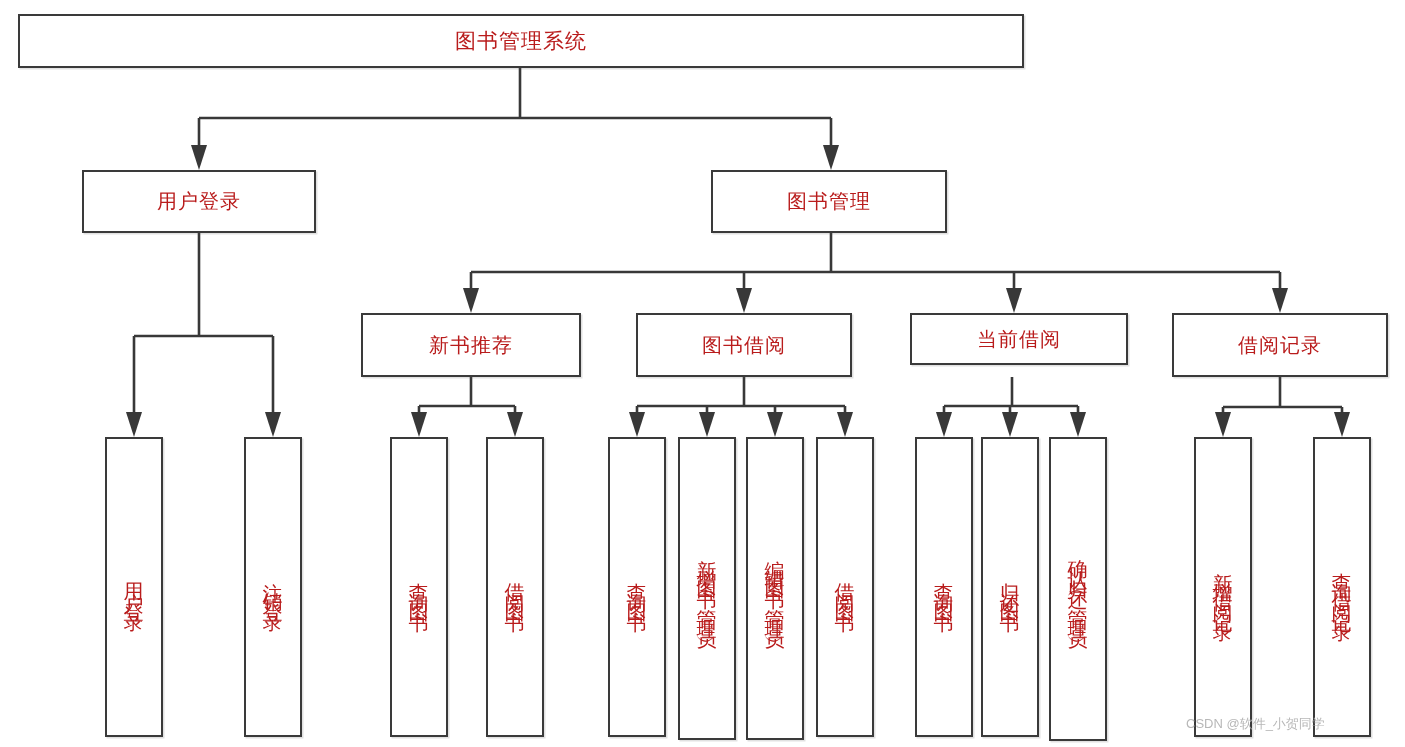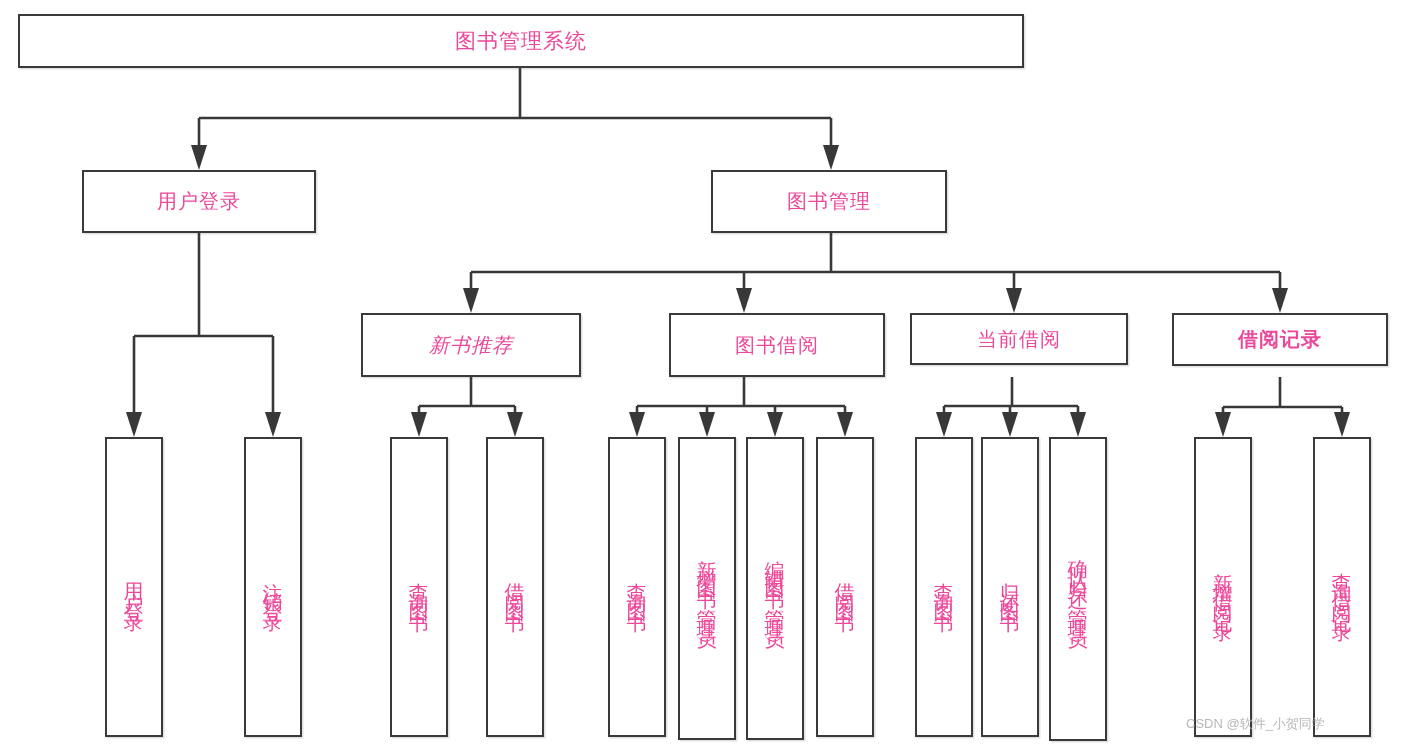"图书管理系统" .node span { color: #ec4899 -> #b91c1c }
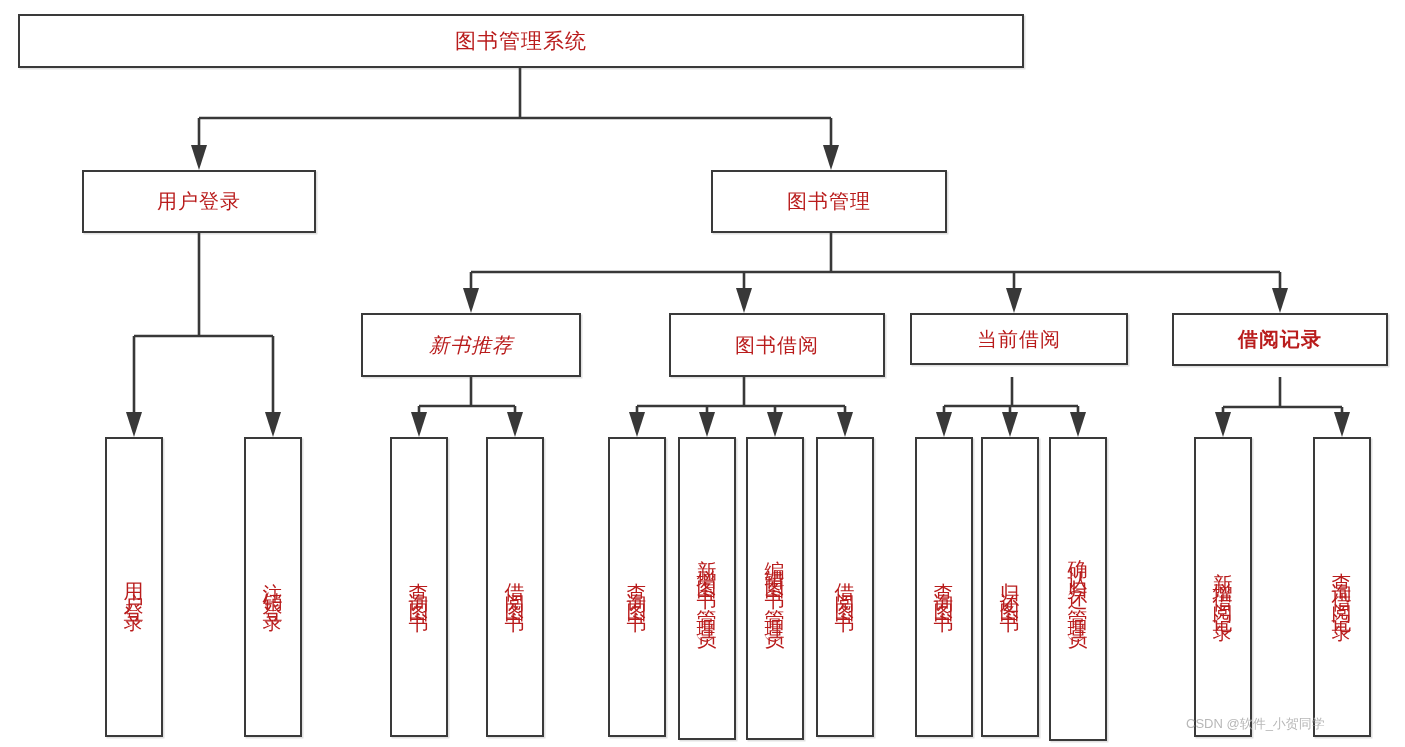"新书推荐" div.node { font-style: italic -> none }
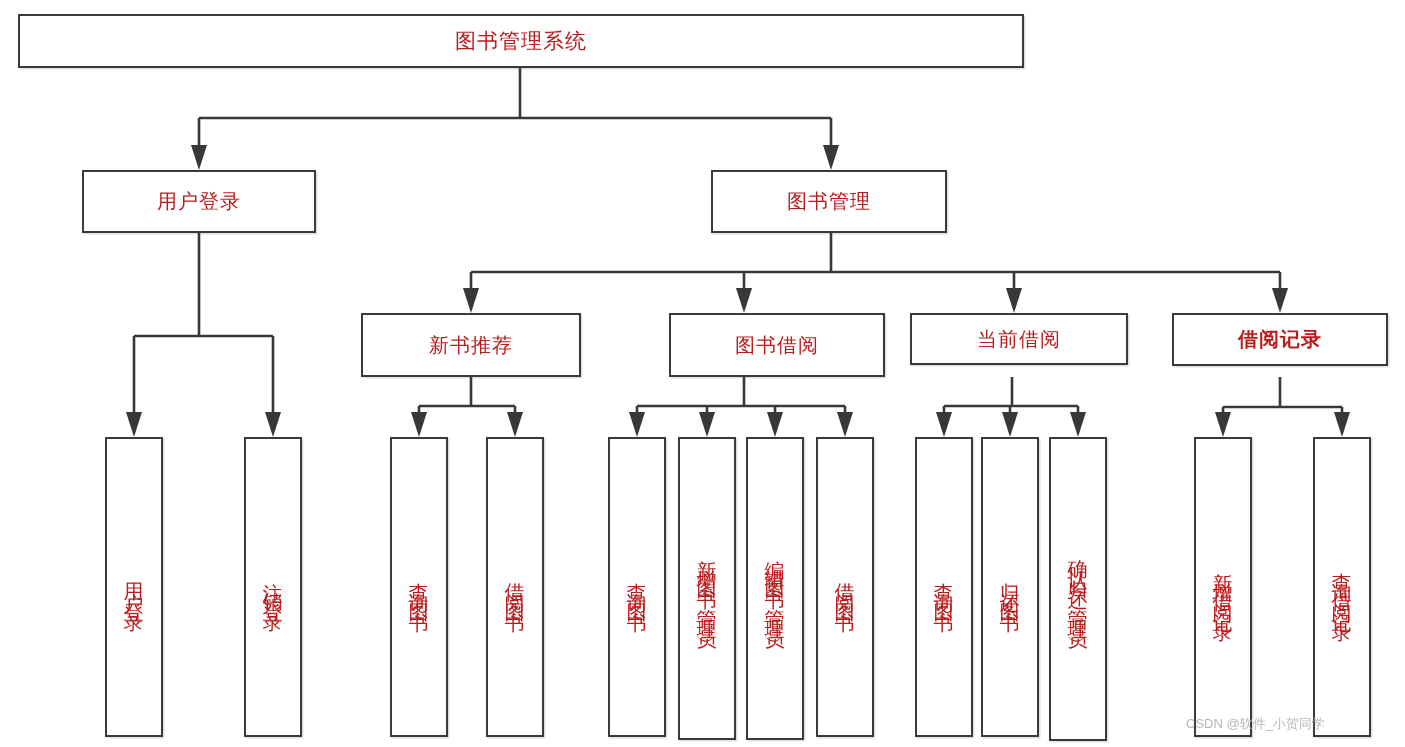"图书借阅" div.node { margin-left: 33px -> none }
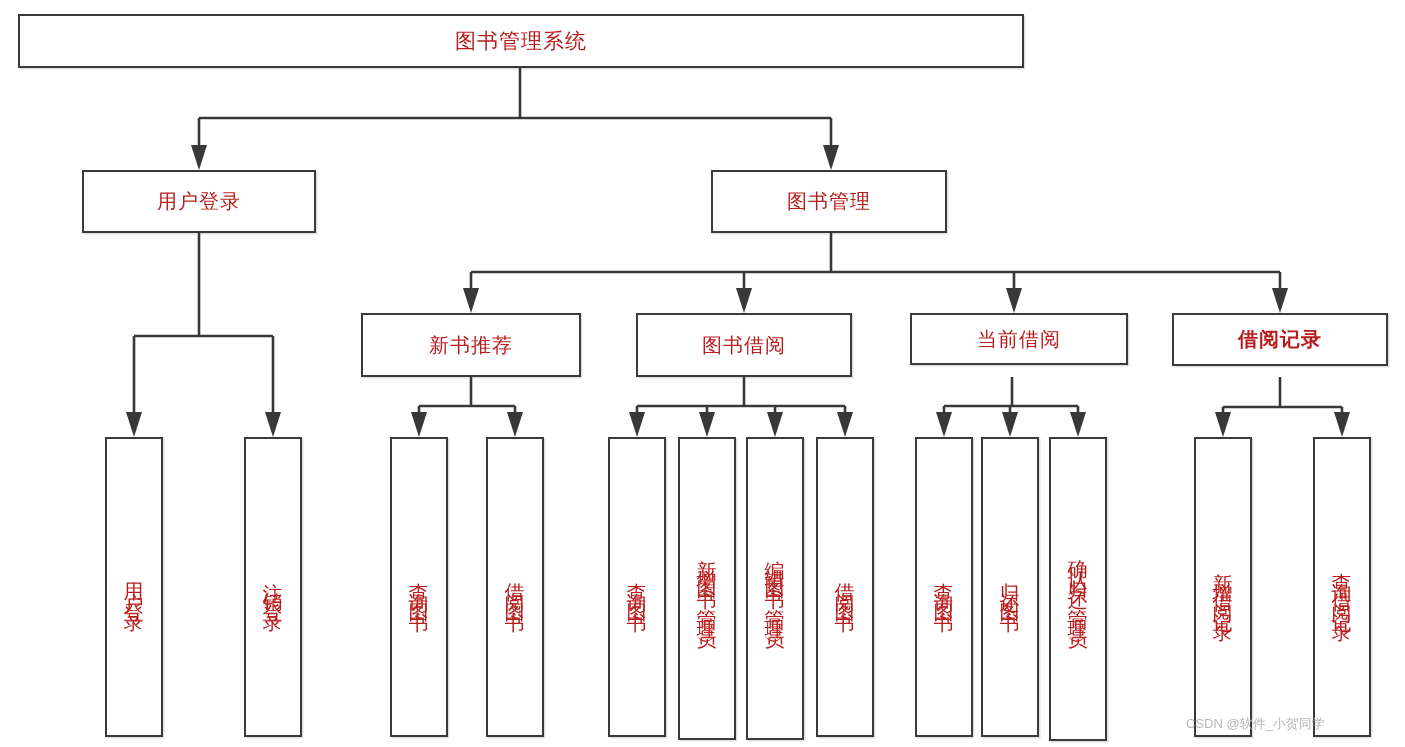"借阅记录" div.node { font-weight: bold -> none; height: 53px -> 64px }
